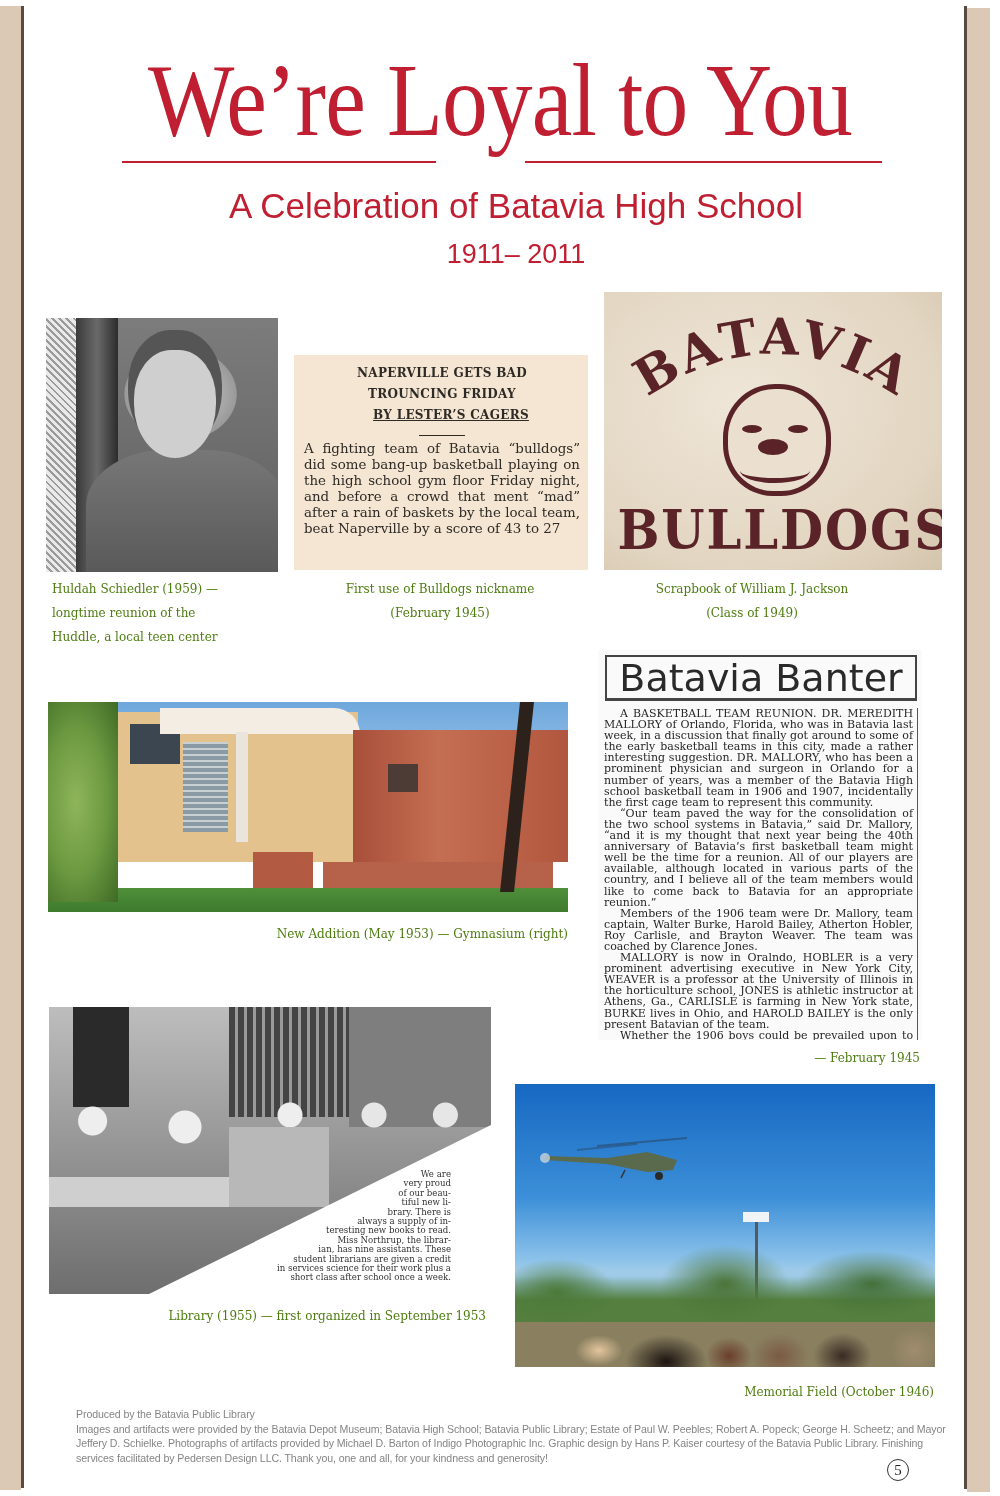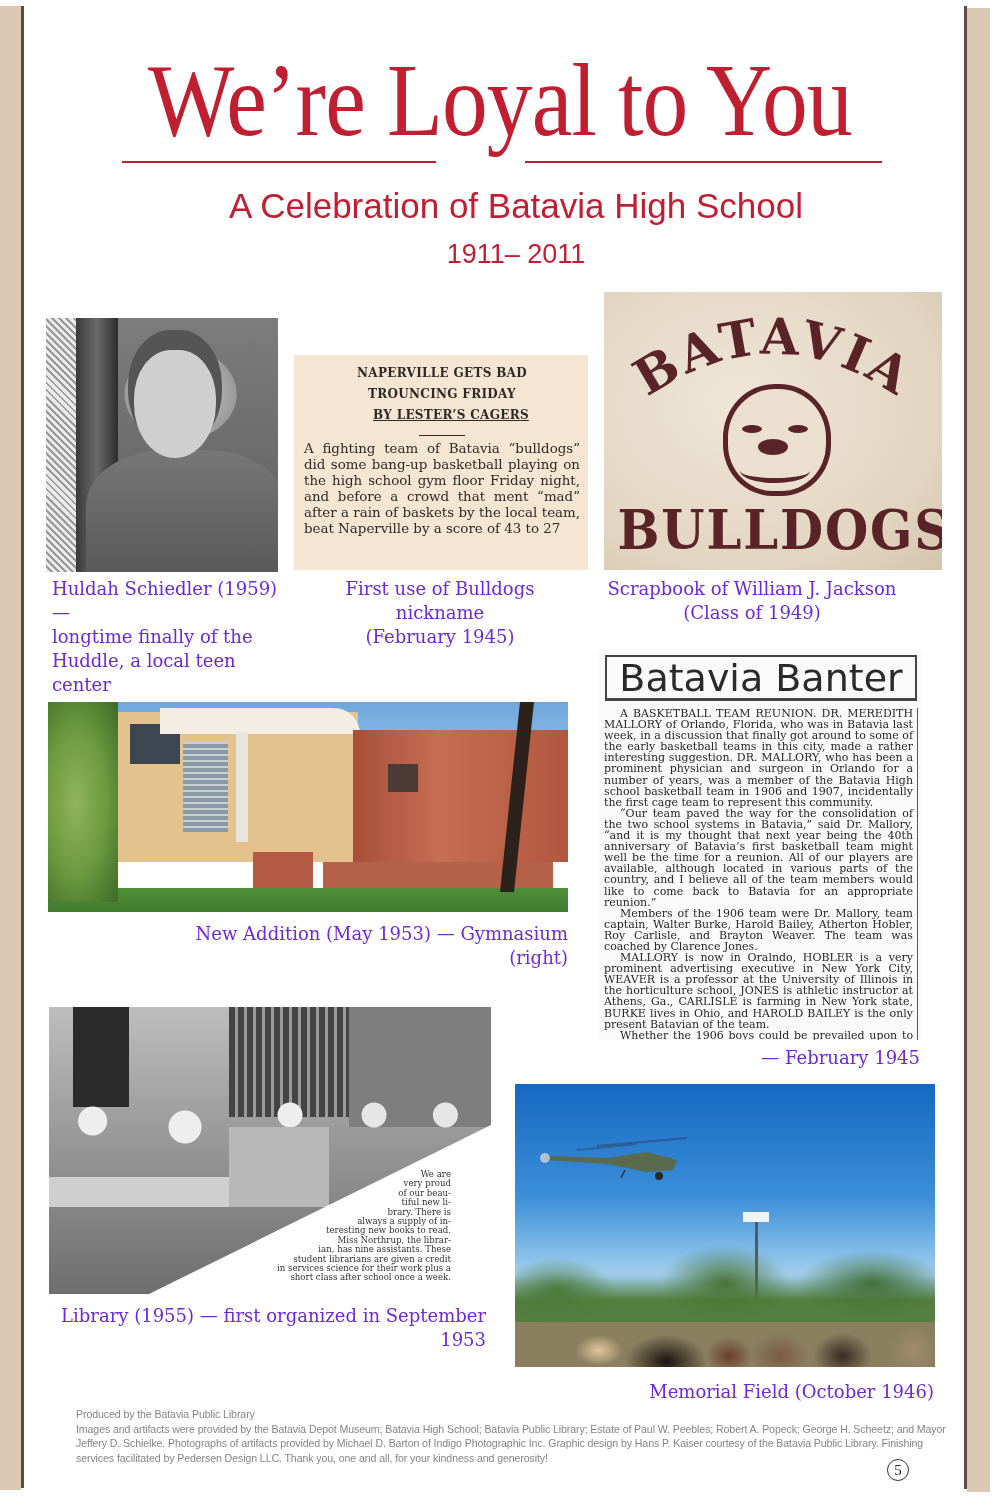"Huldah Schiedler (1959) —" .caption { color: #6d28d9 -> #4d7c0f; font-size: 18px -> 12px }
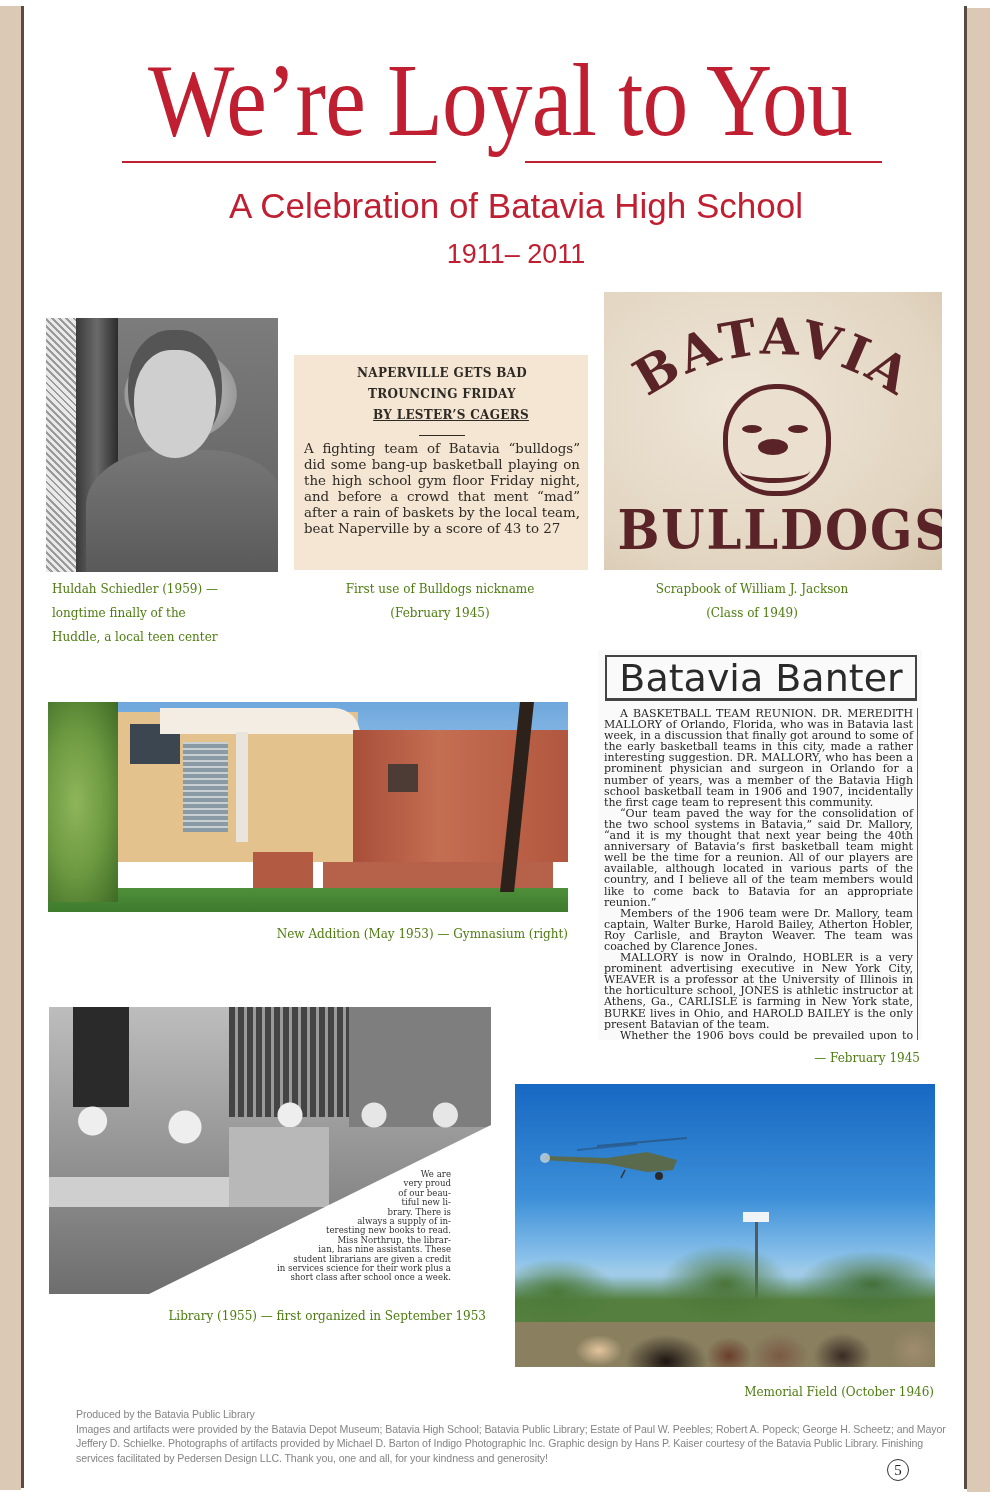"longtime finally of the" div { text: finally -> reunion }
